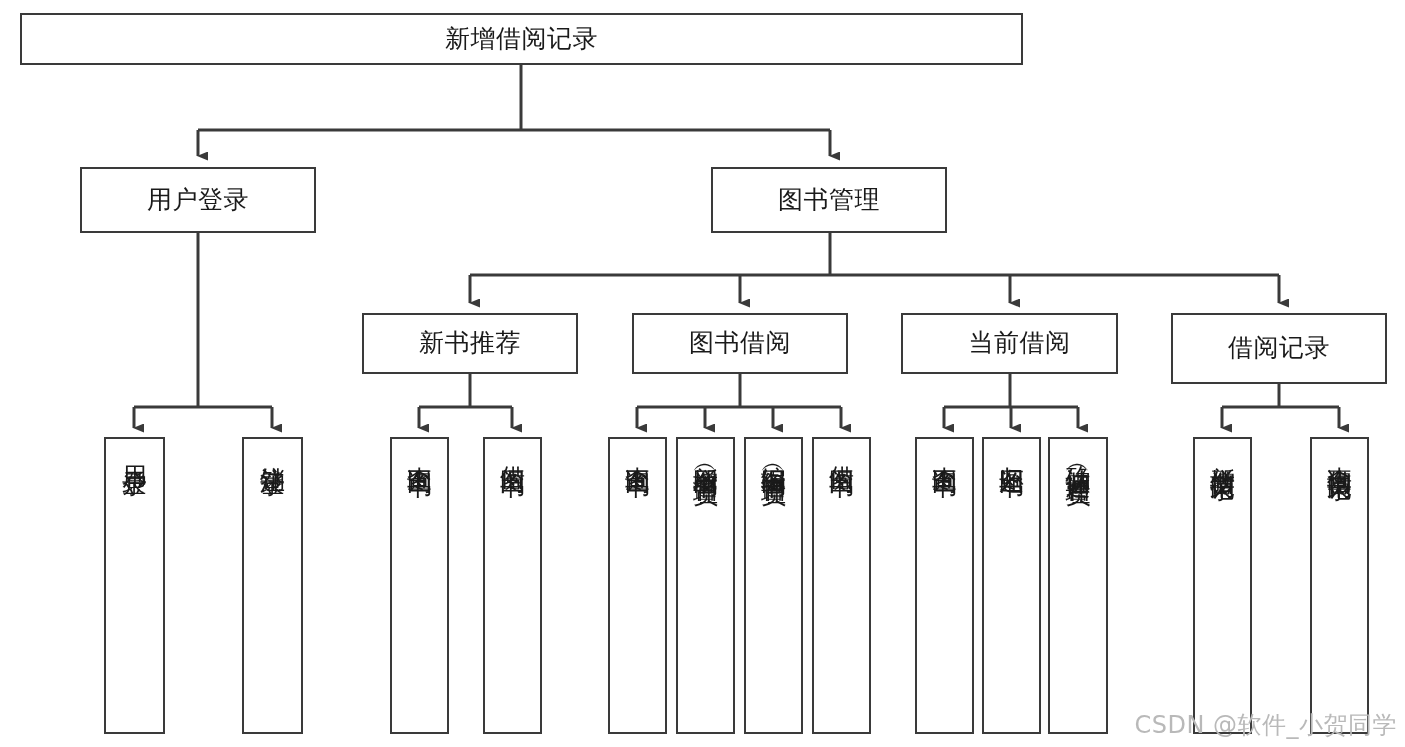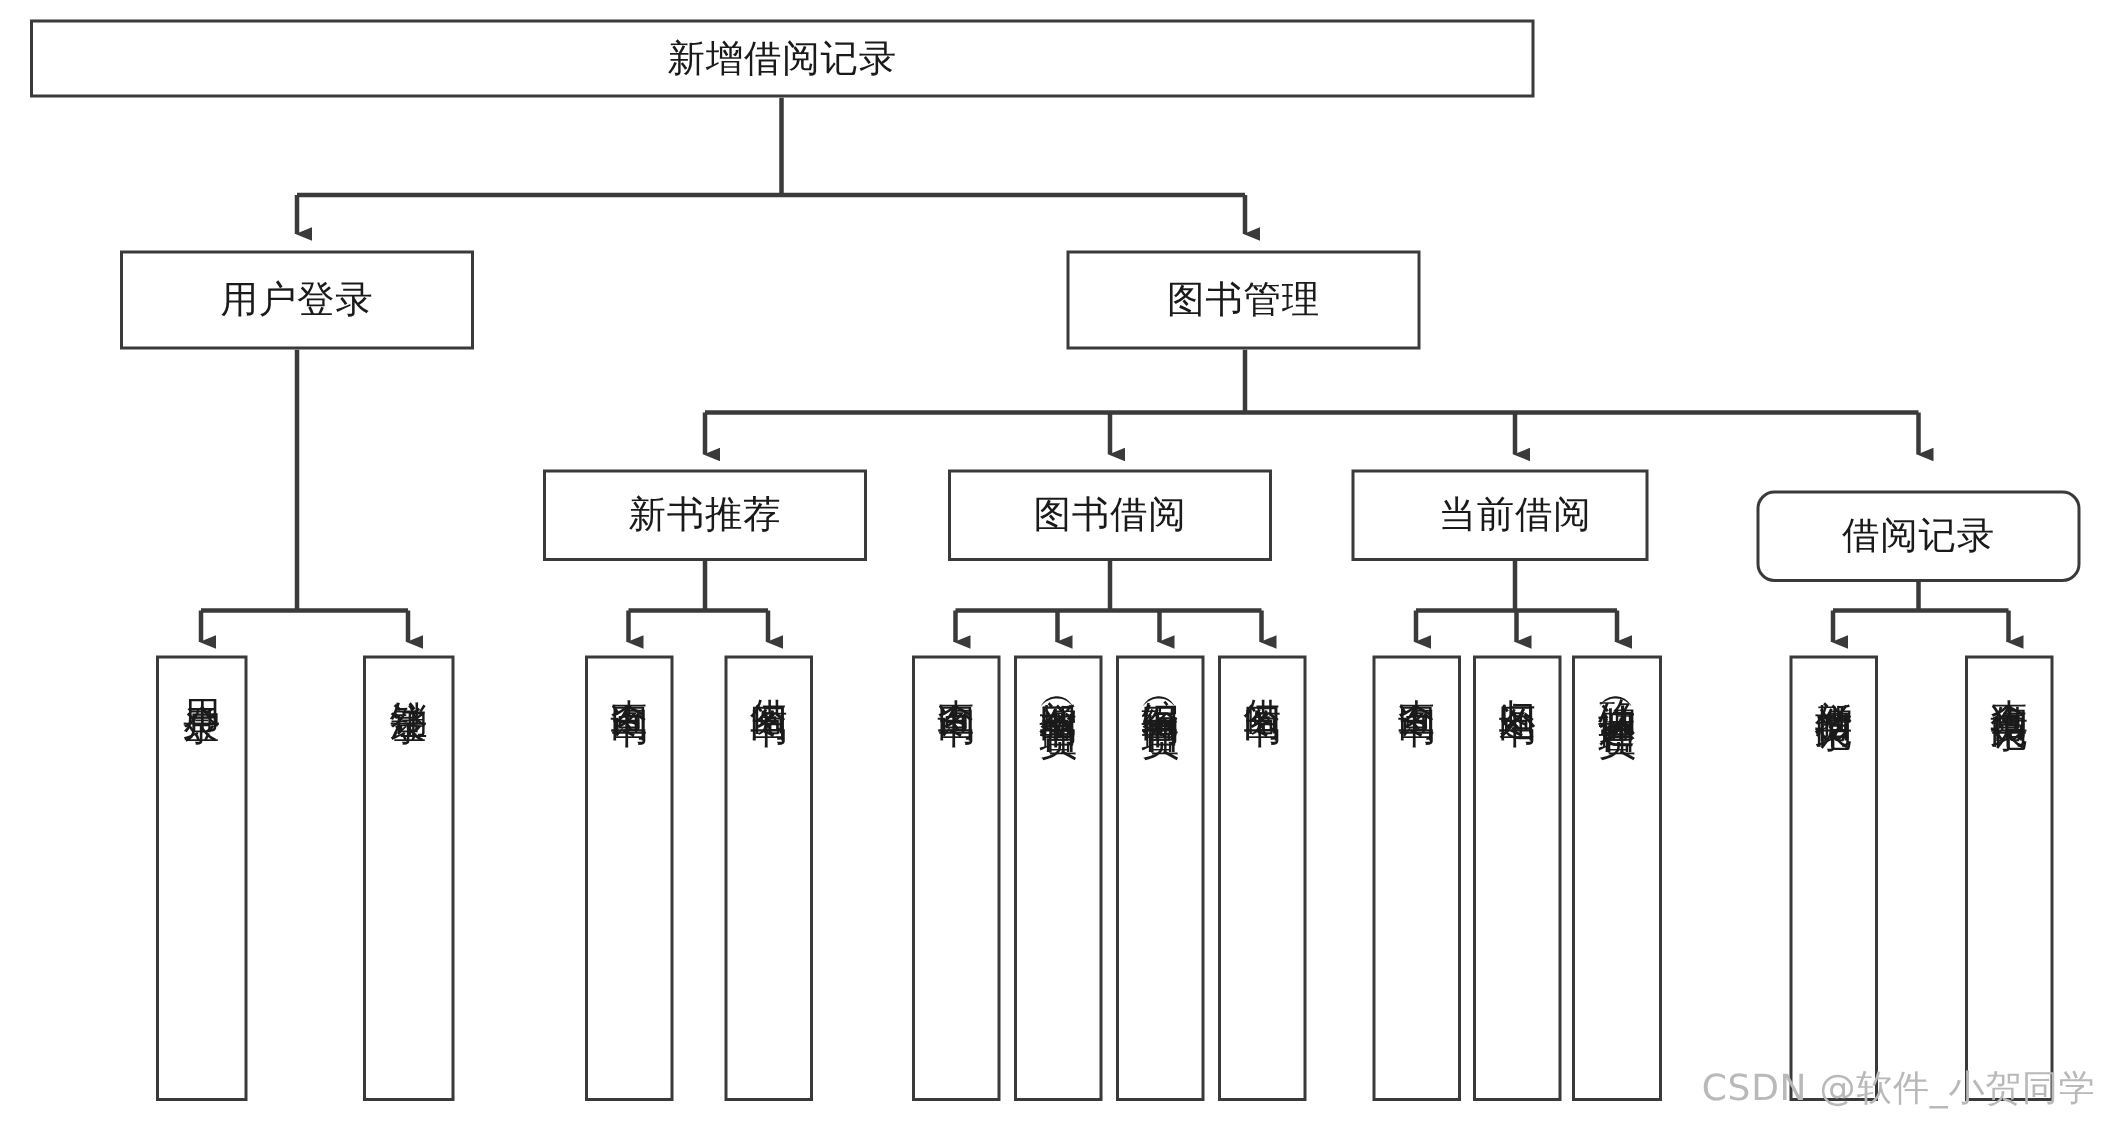"当前借阅" div.node { width: 198px -> 217px }
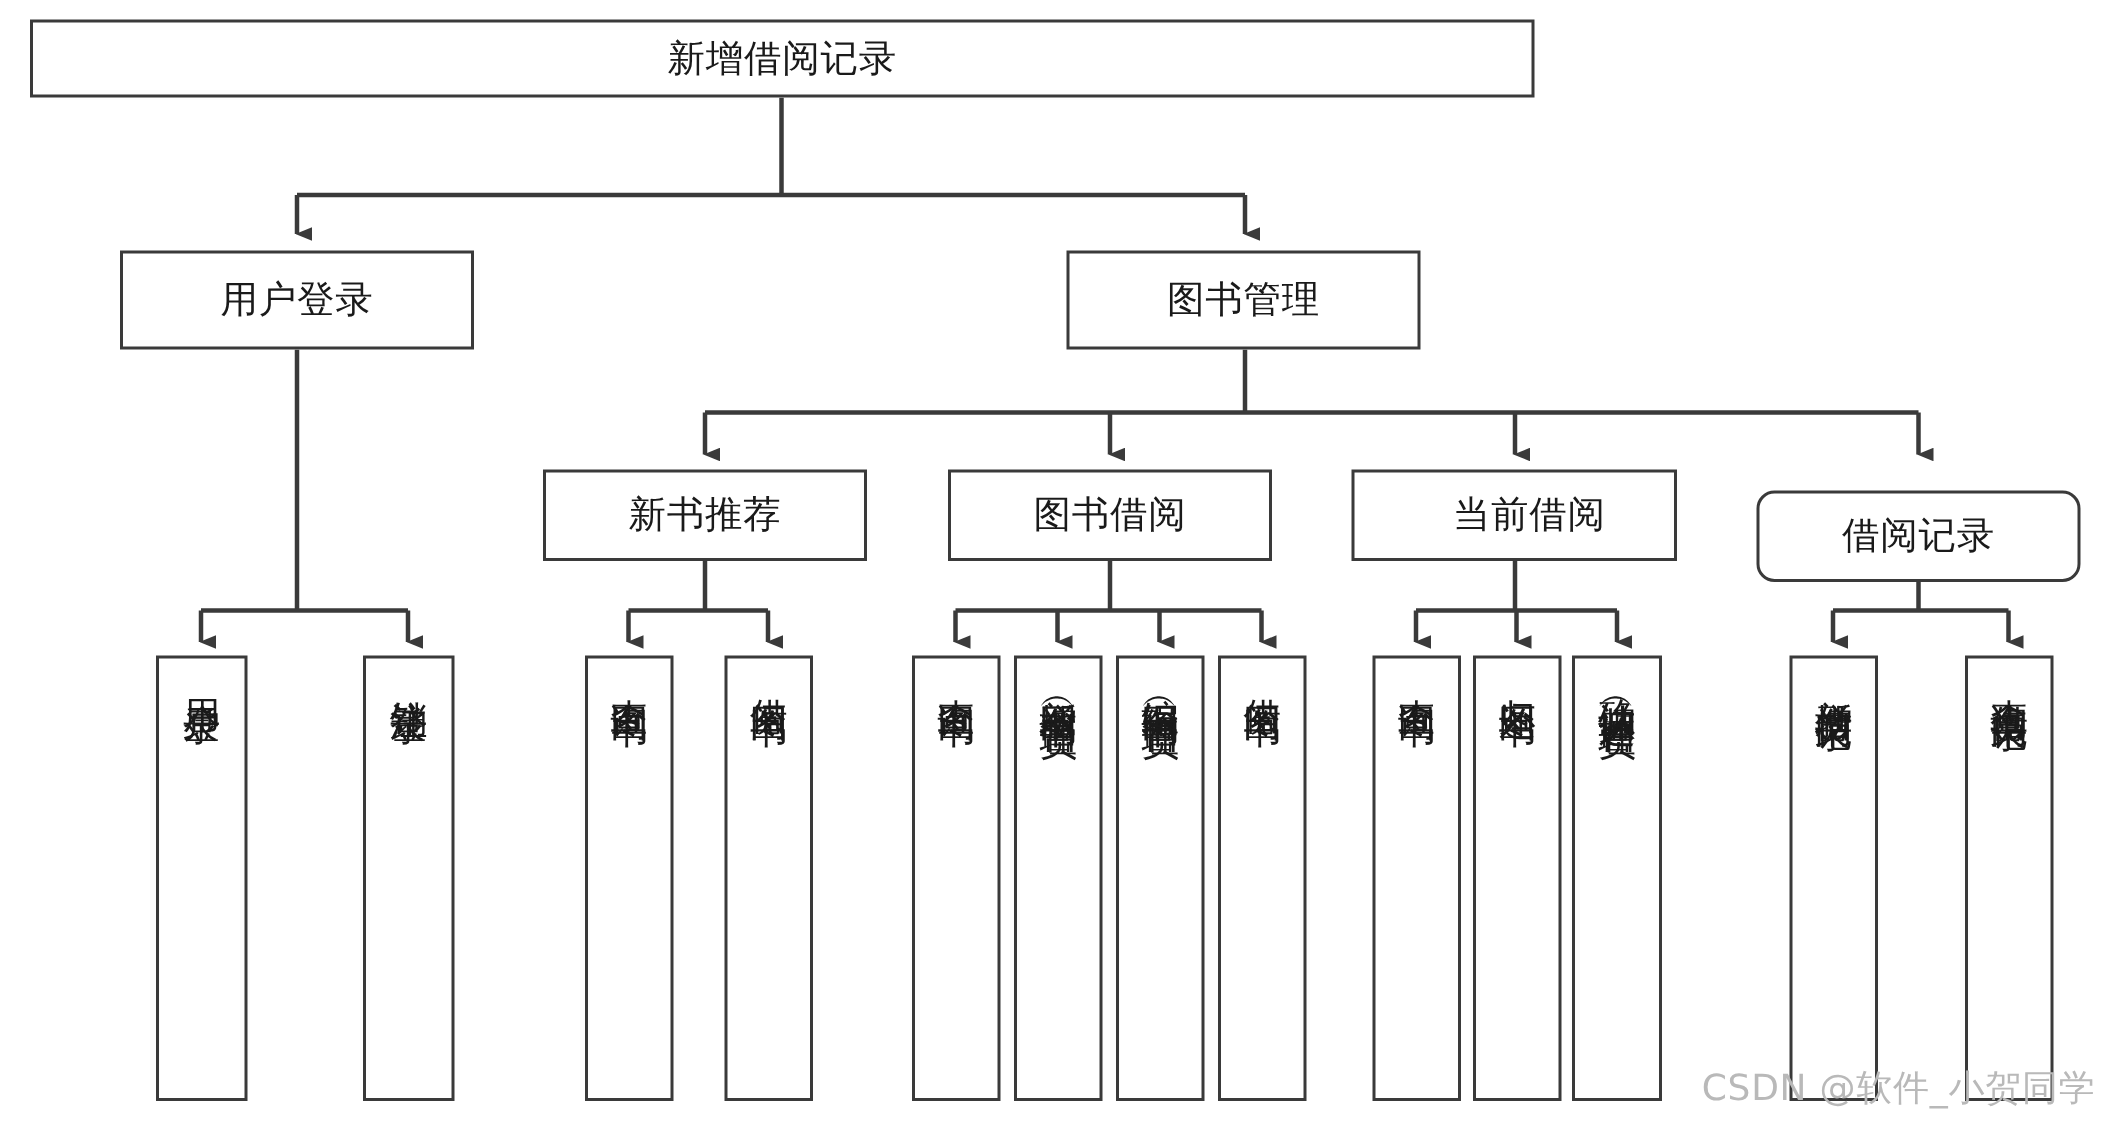"借阅记录" div.node { border-radius: 12px -> none; height: 61px -> 71px; top: 327px -> 313px }
